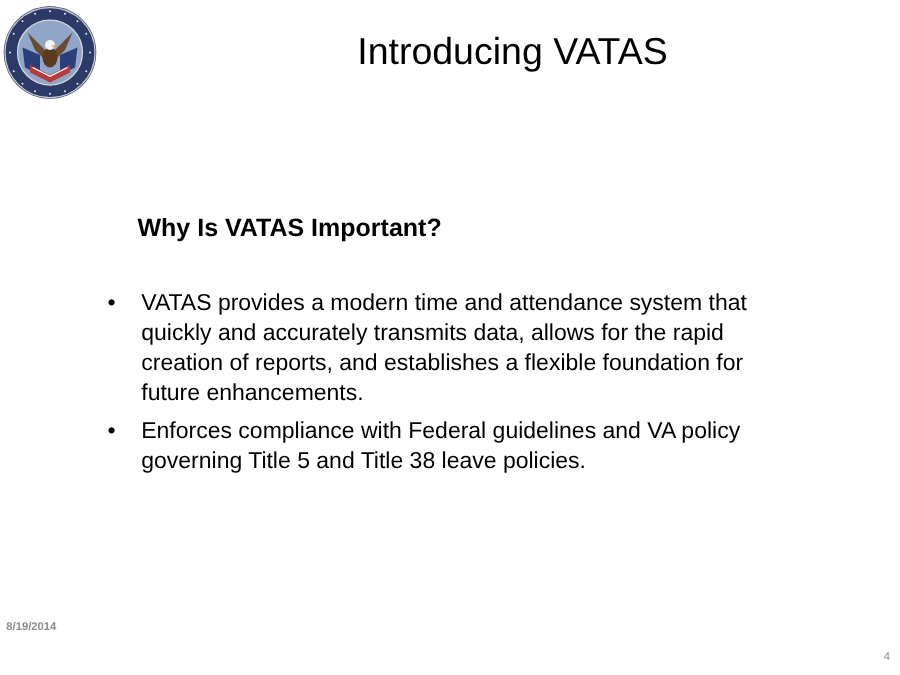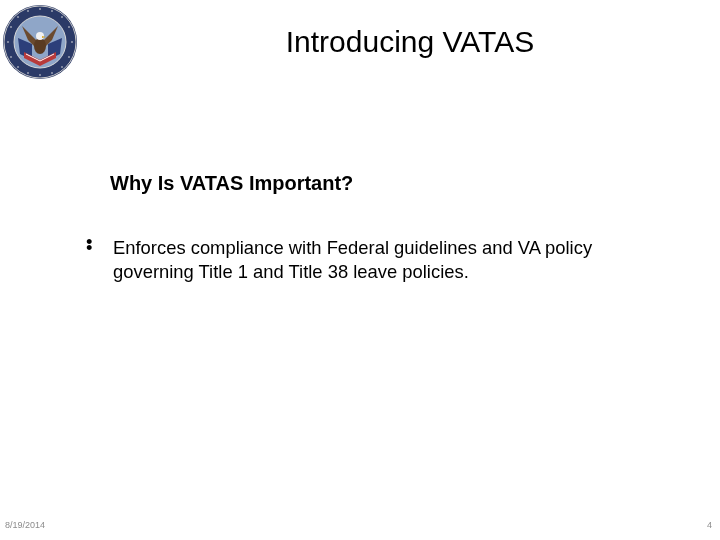"VATAS provides a modern time" span { html: none -> <span>VATAS provides a modern time and attendance system that quickly and accurately transmits data, allows for the rapid creation of reports, and establishes a flexible foundation for future enhancements.</span> }
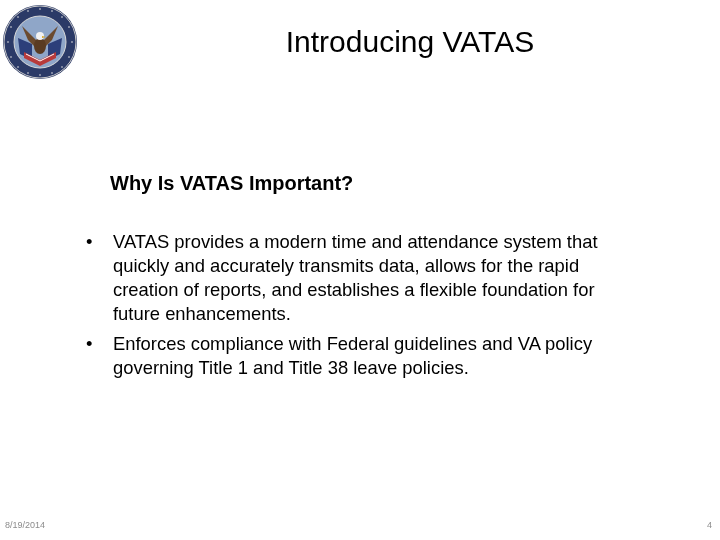"Enforces compliance with Federal" span { text: 1 -> 5 }
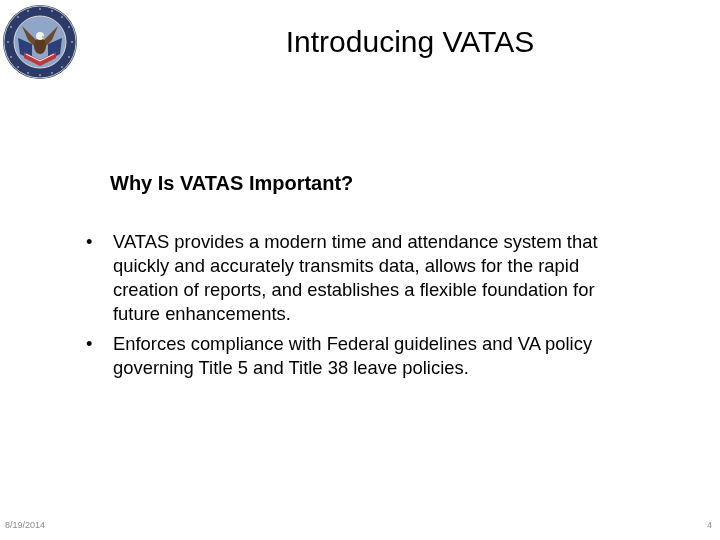"8/19/2014" .footer-date { font-weight: none -> bold; top: 520px -> 496px }
